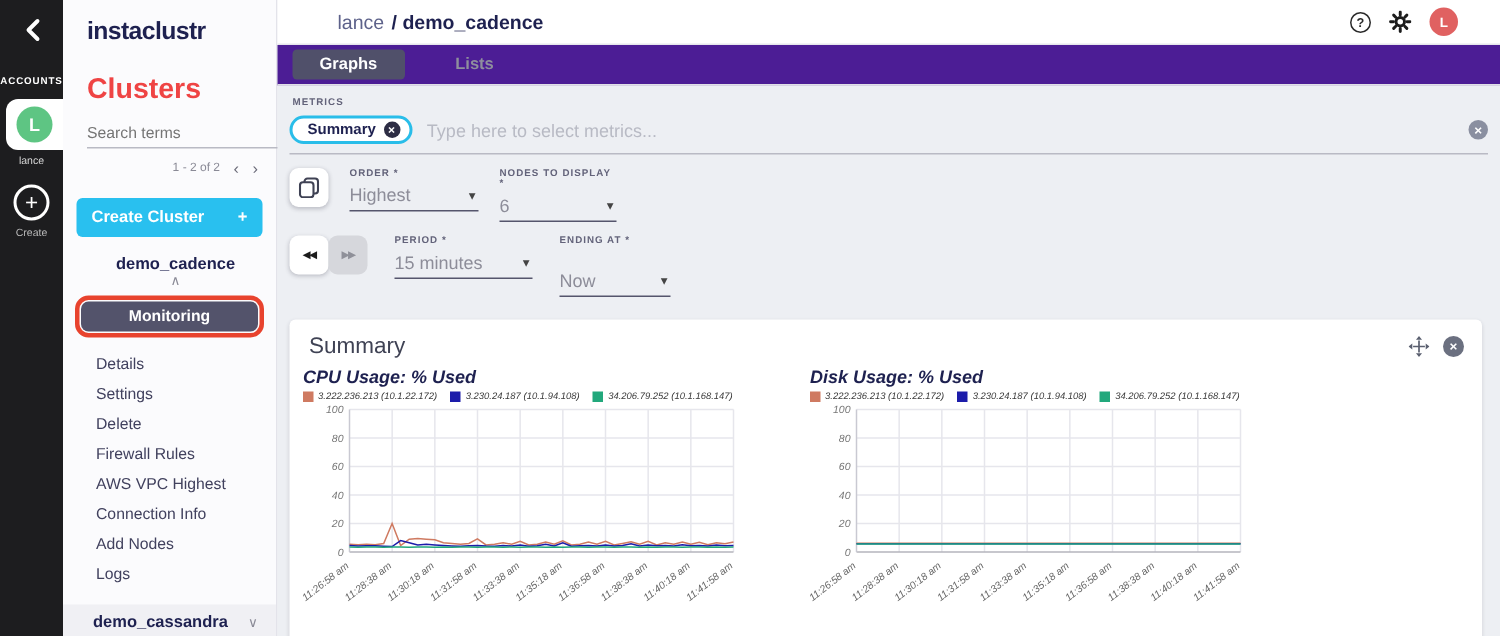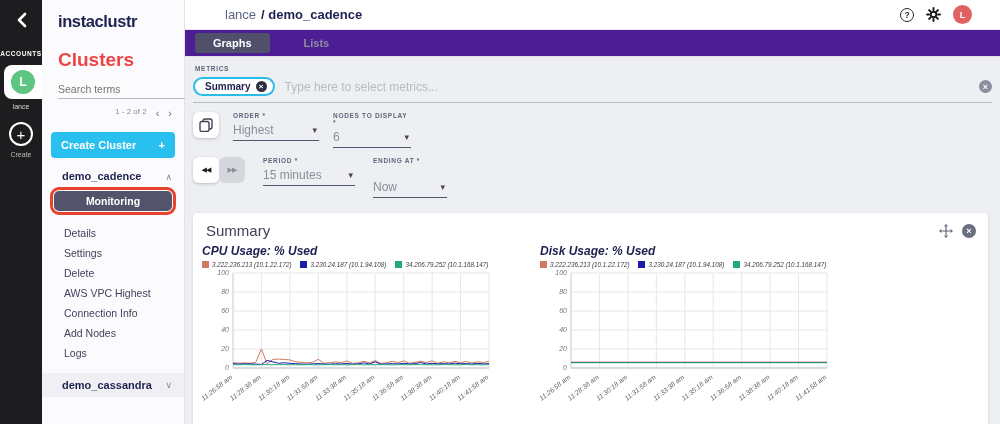"demo_cadence" .cluster-row { align-items: flex-end -> center; flex-direction: none -> column }
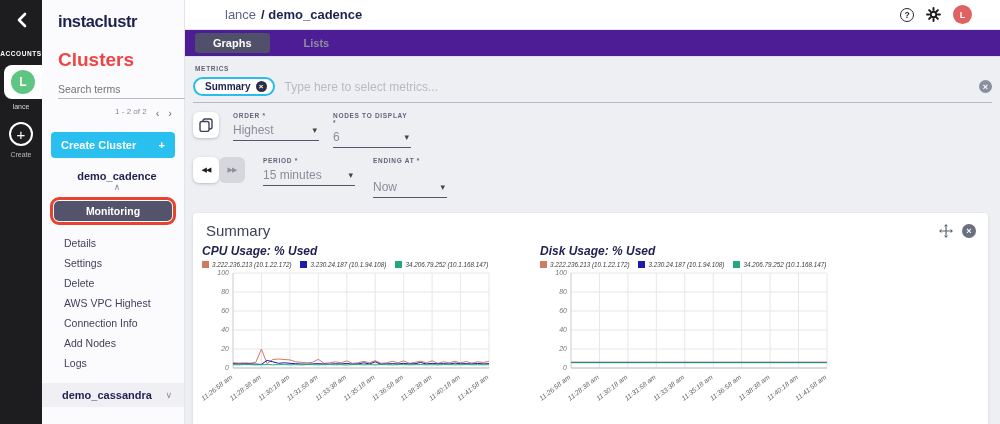"Firewall Rules" div.side-menu-item { html: none -> <div>Firewall Rules</div> }
